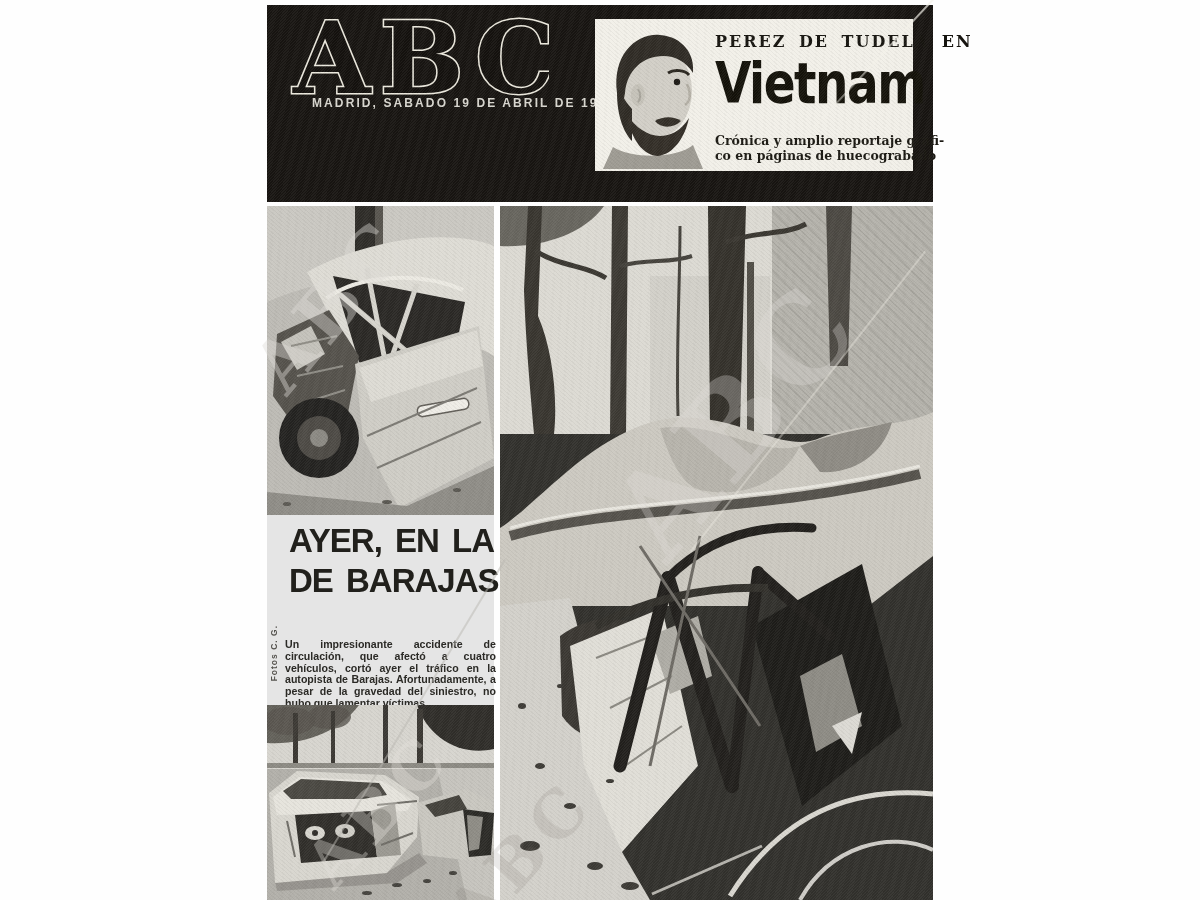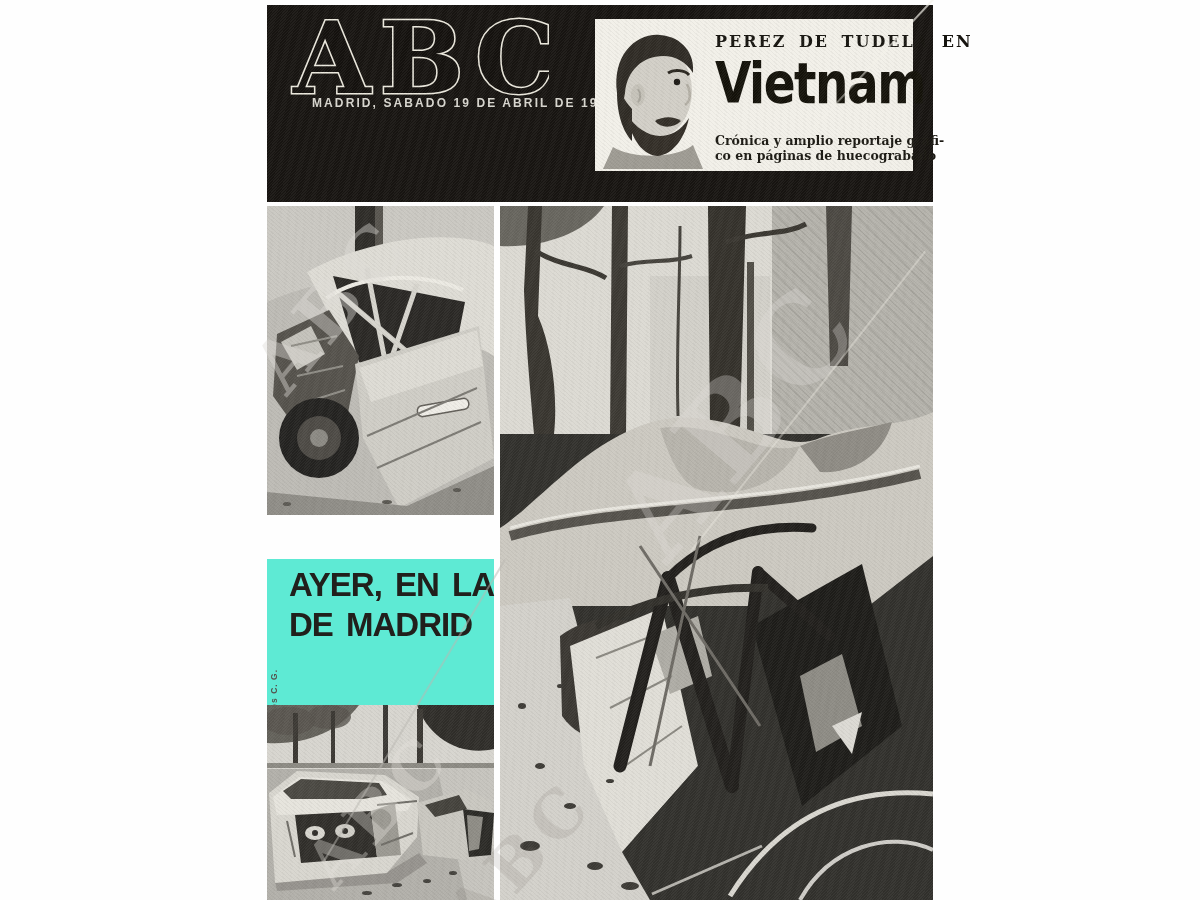"AYER, EN LA" .story { background: #5eead4 -> #e5e5e5; margin-top: 44px -> none }
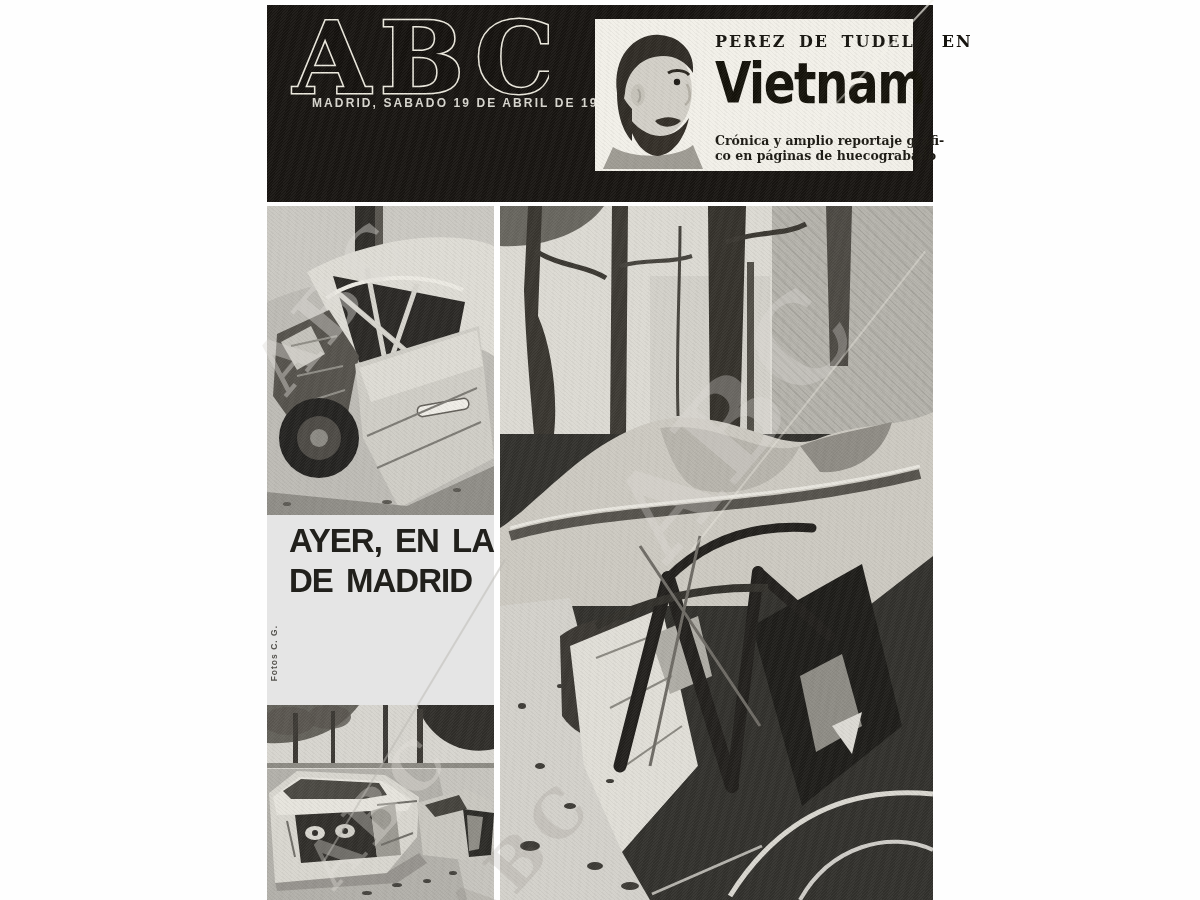"DE MADRID" span { text: MADRID -> BARAJAS }
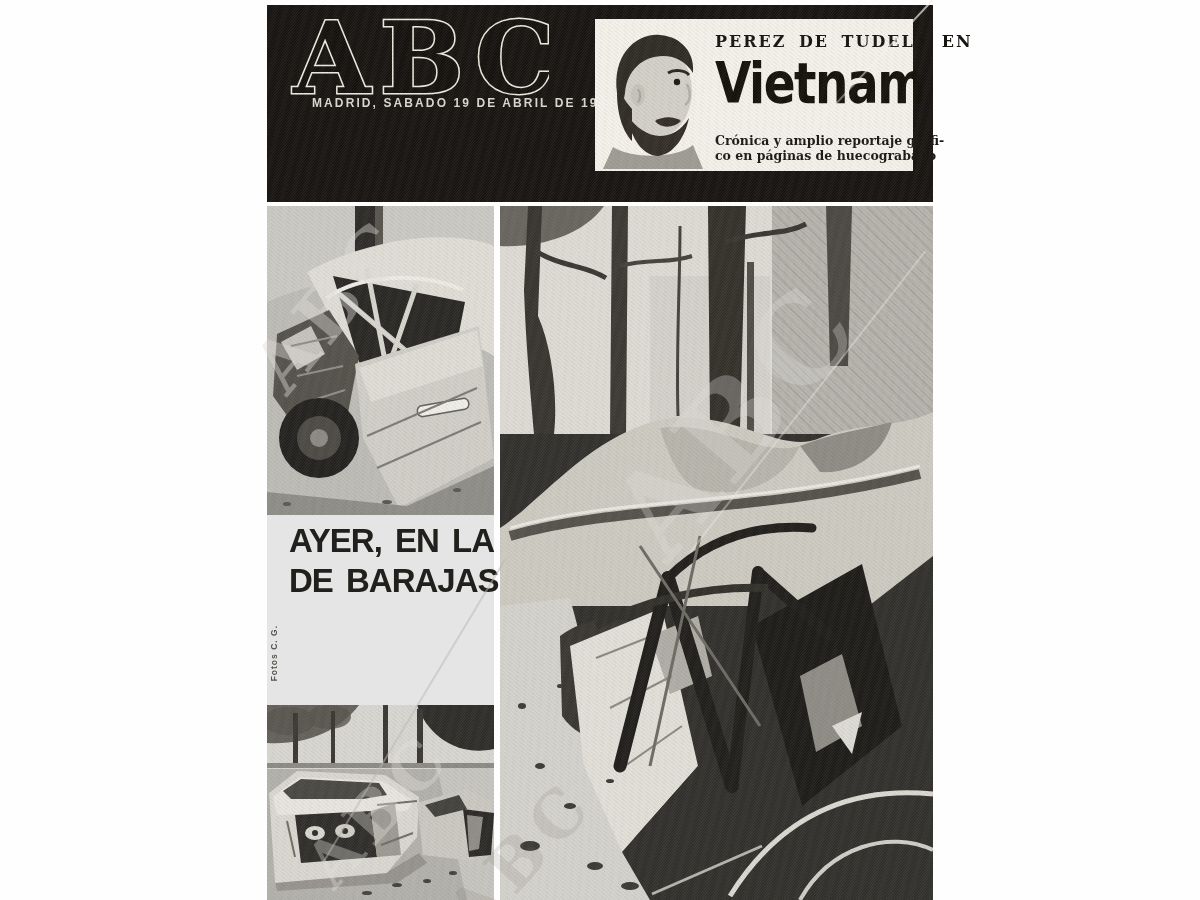"Un impresionante accidente de" p.body-copy { html: none -> <p>Un impresionante accidente de circulación, que afectó a cuatro vehículos, cortó ayer el tráfico en la autopista de Barajas. Afortunadamente, a pesar de la gravedad del siniestro, no hubo que lamentar víctimas.</p> }
